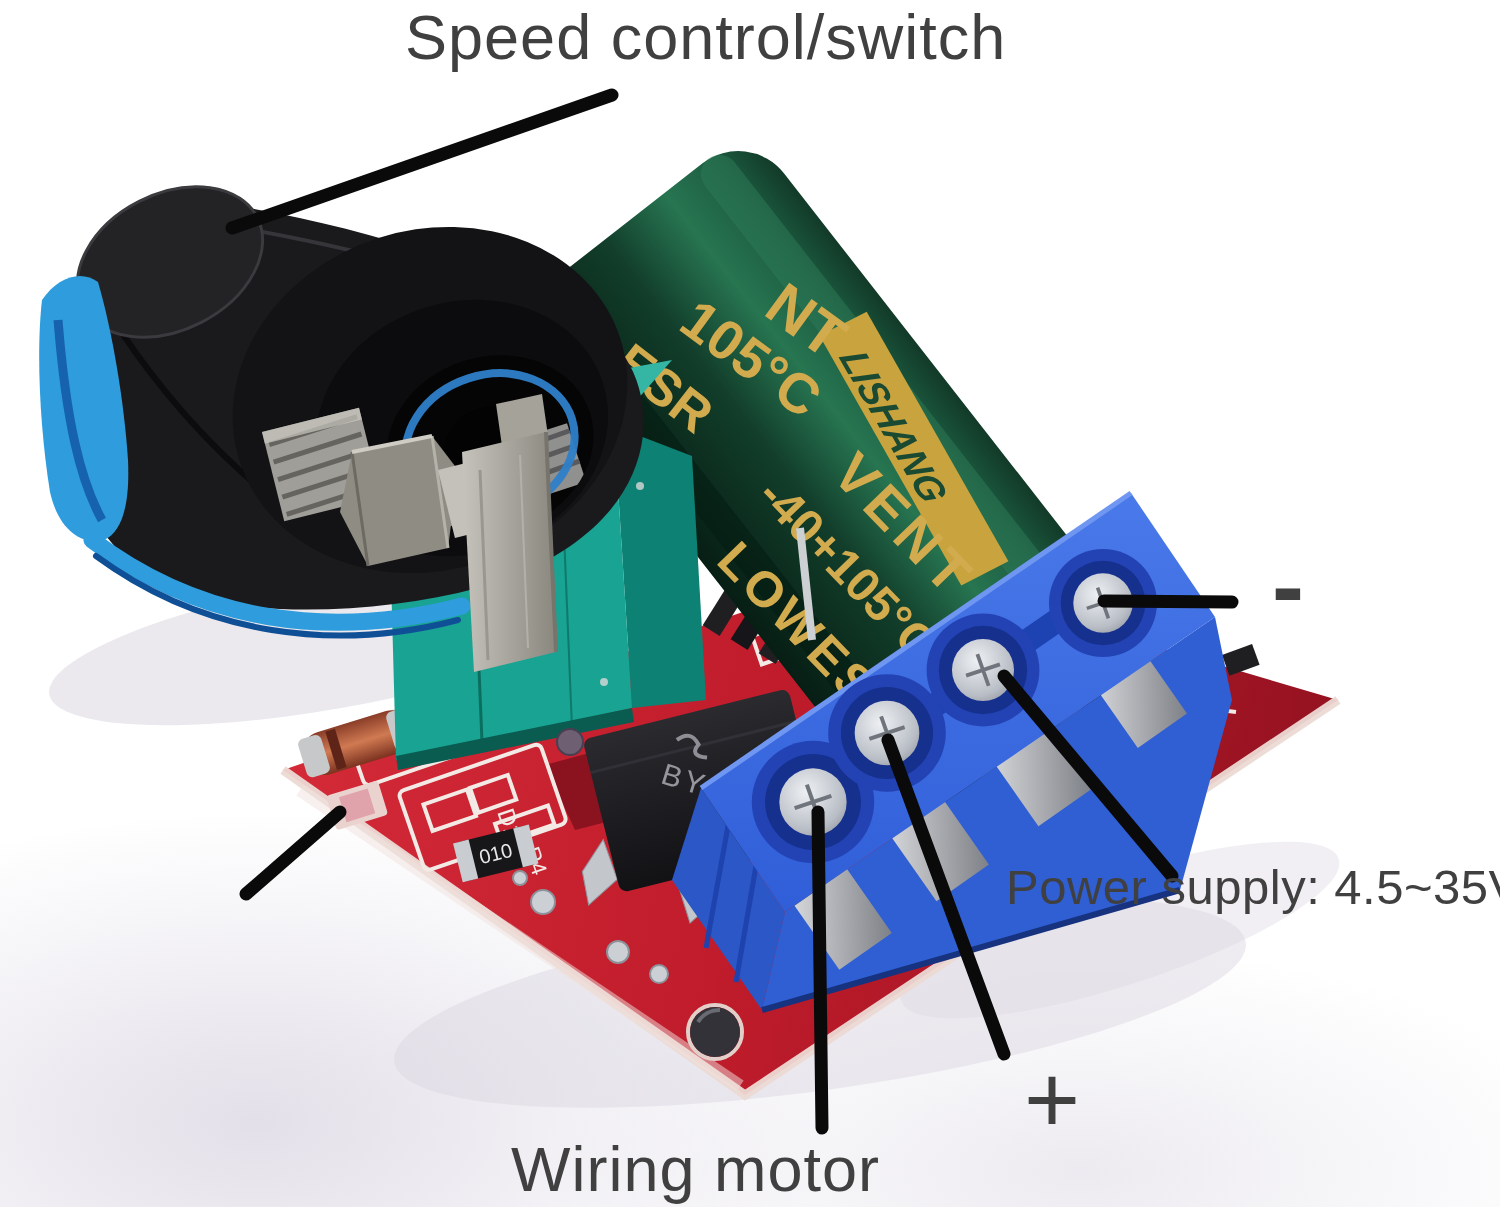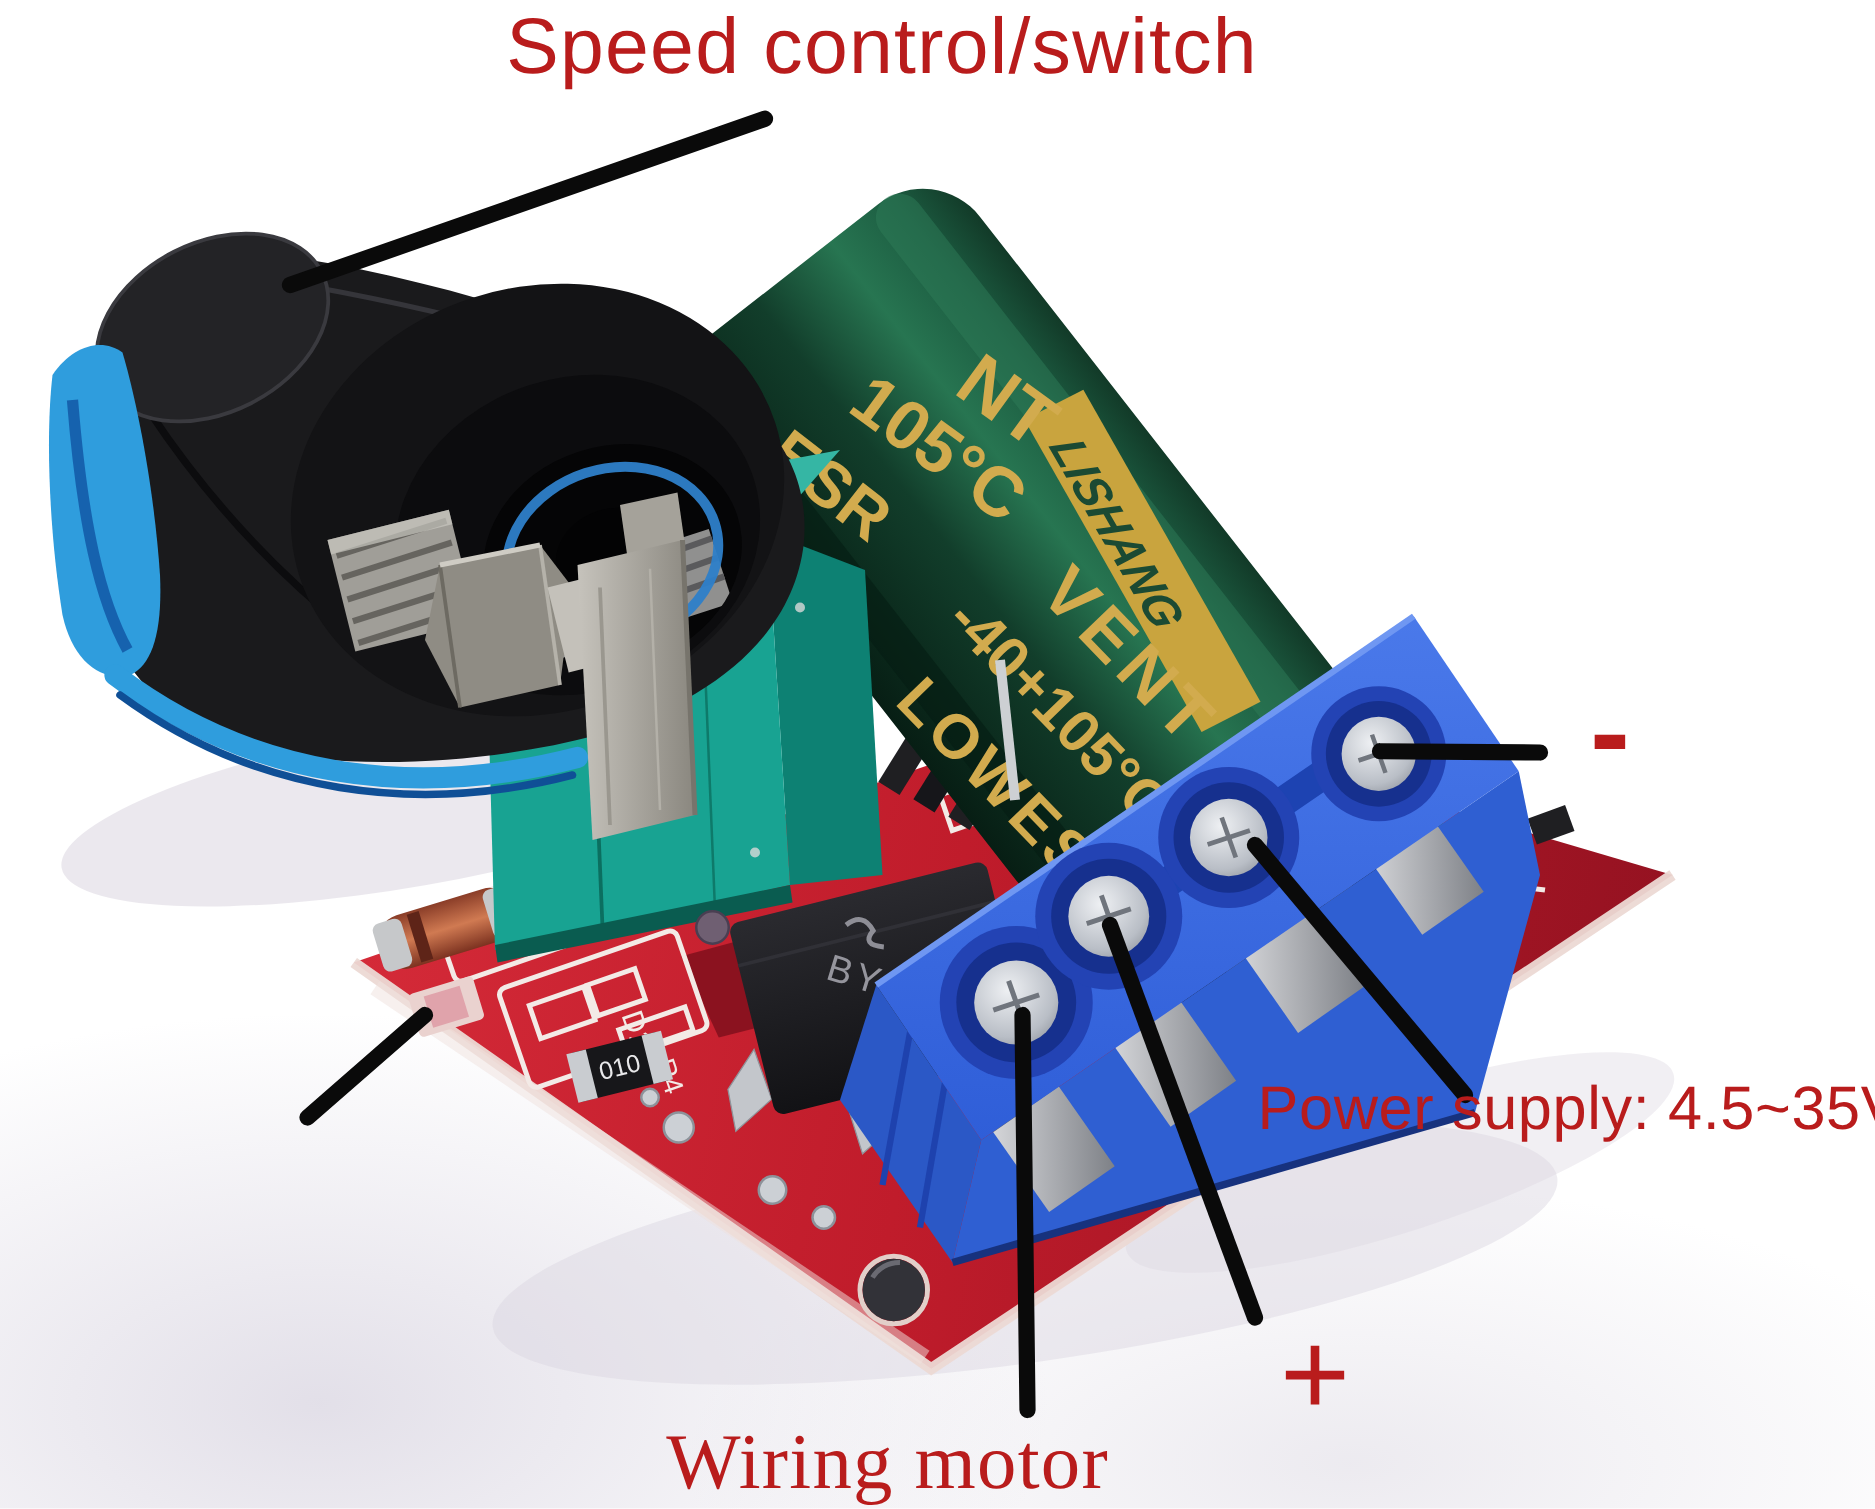"Speed control/switch" .label { color: #b91c1c -> #404040 }
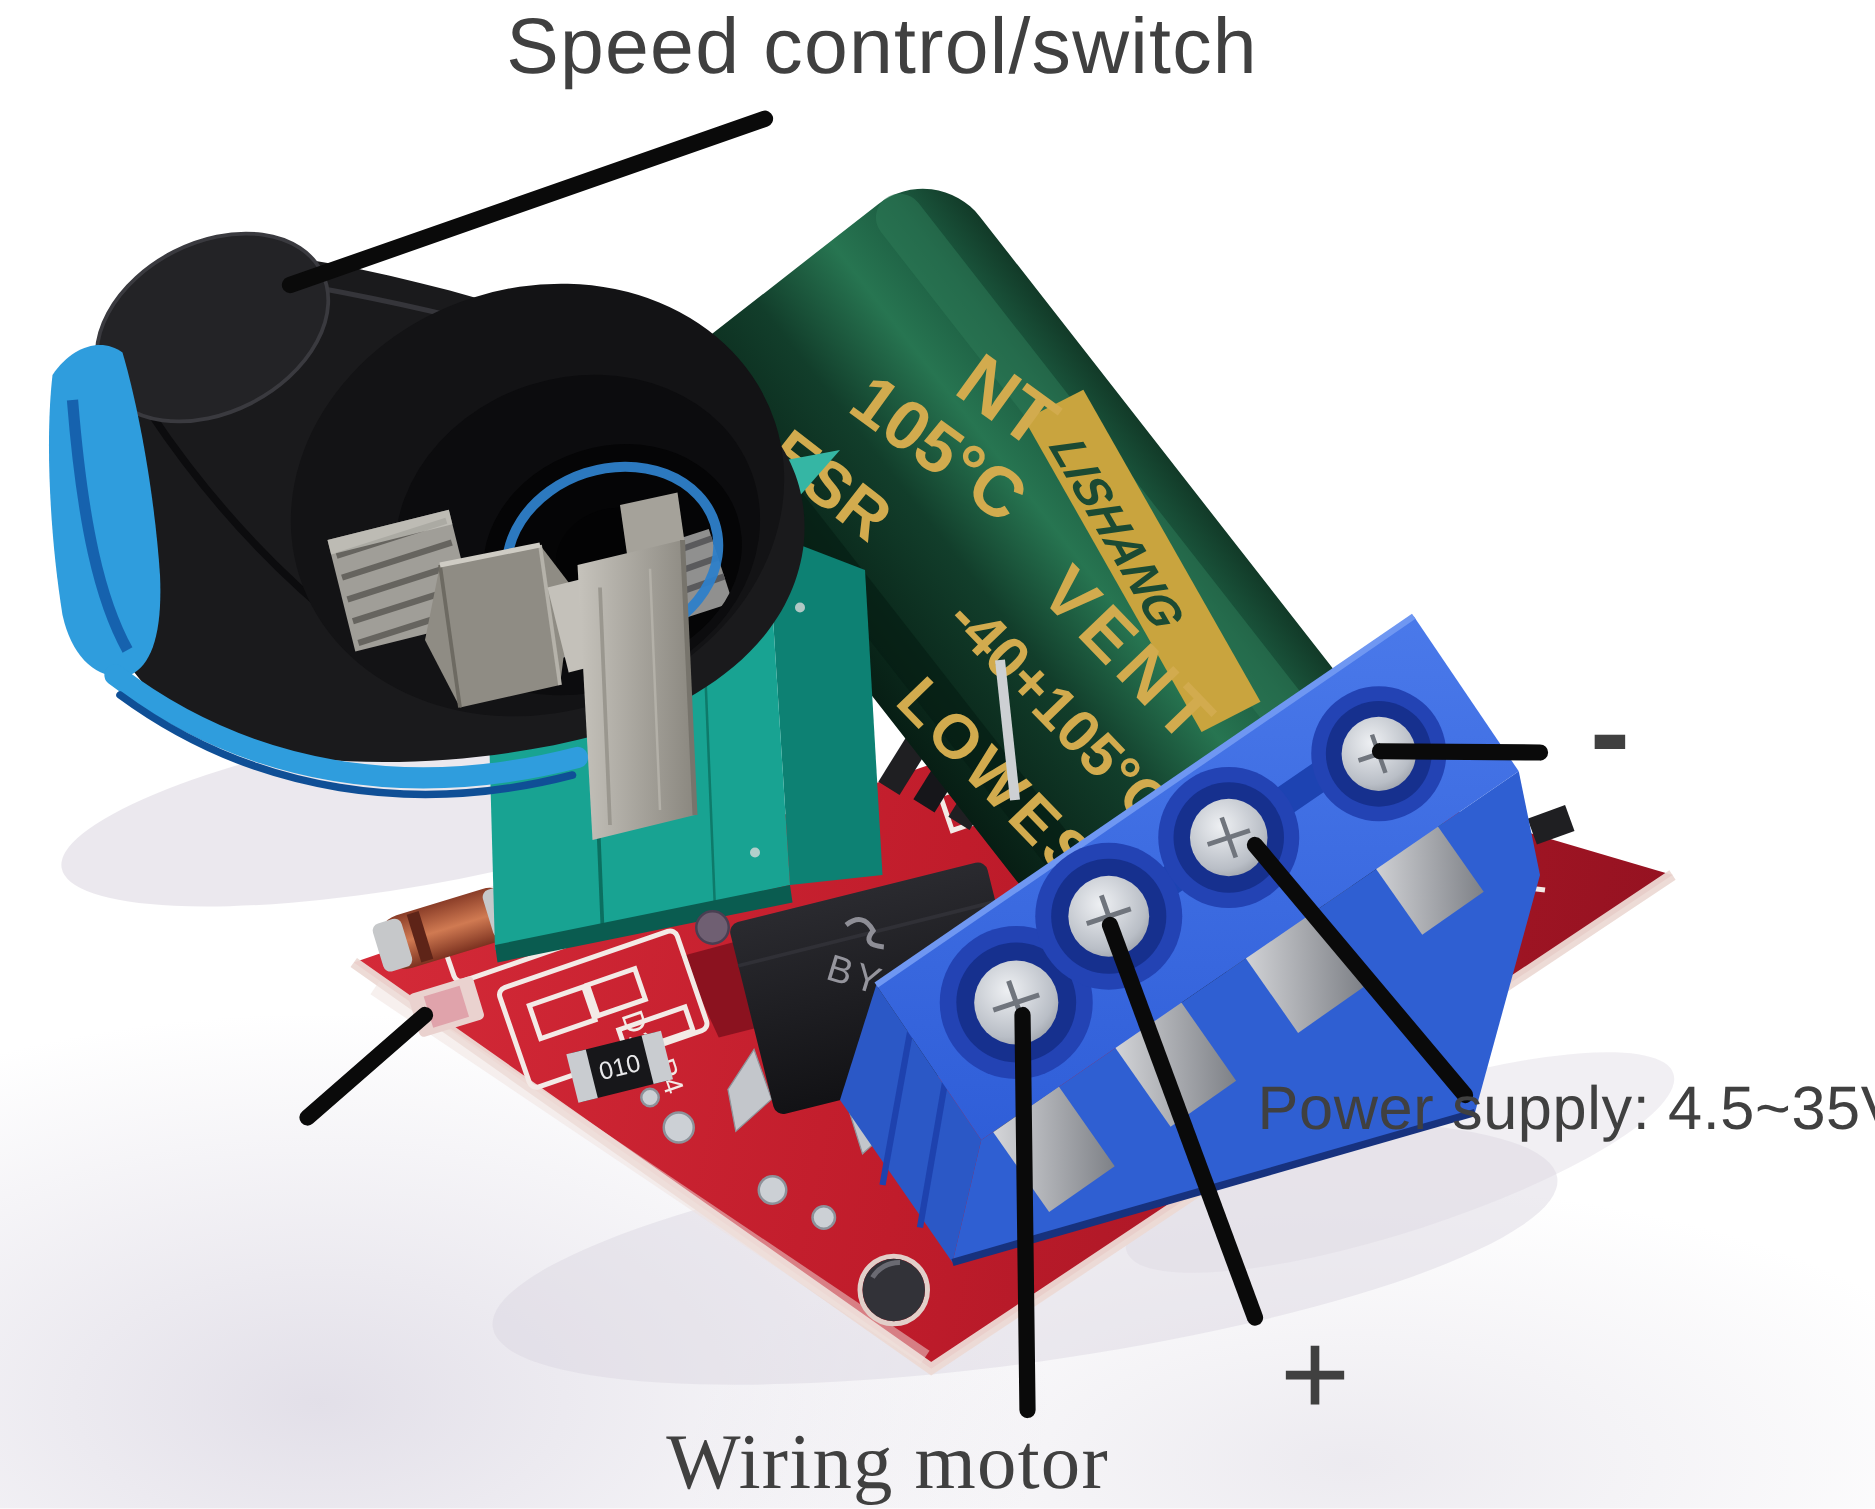"Wiring motor" div.label { font-family: Liberation Serif, serif -> none; left: 533px -> 511px }
